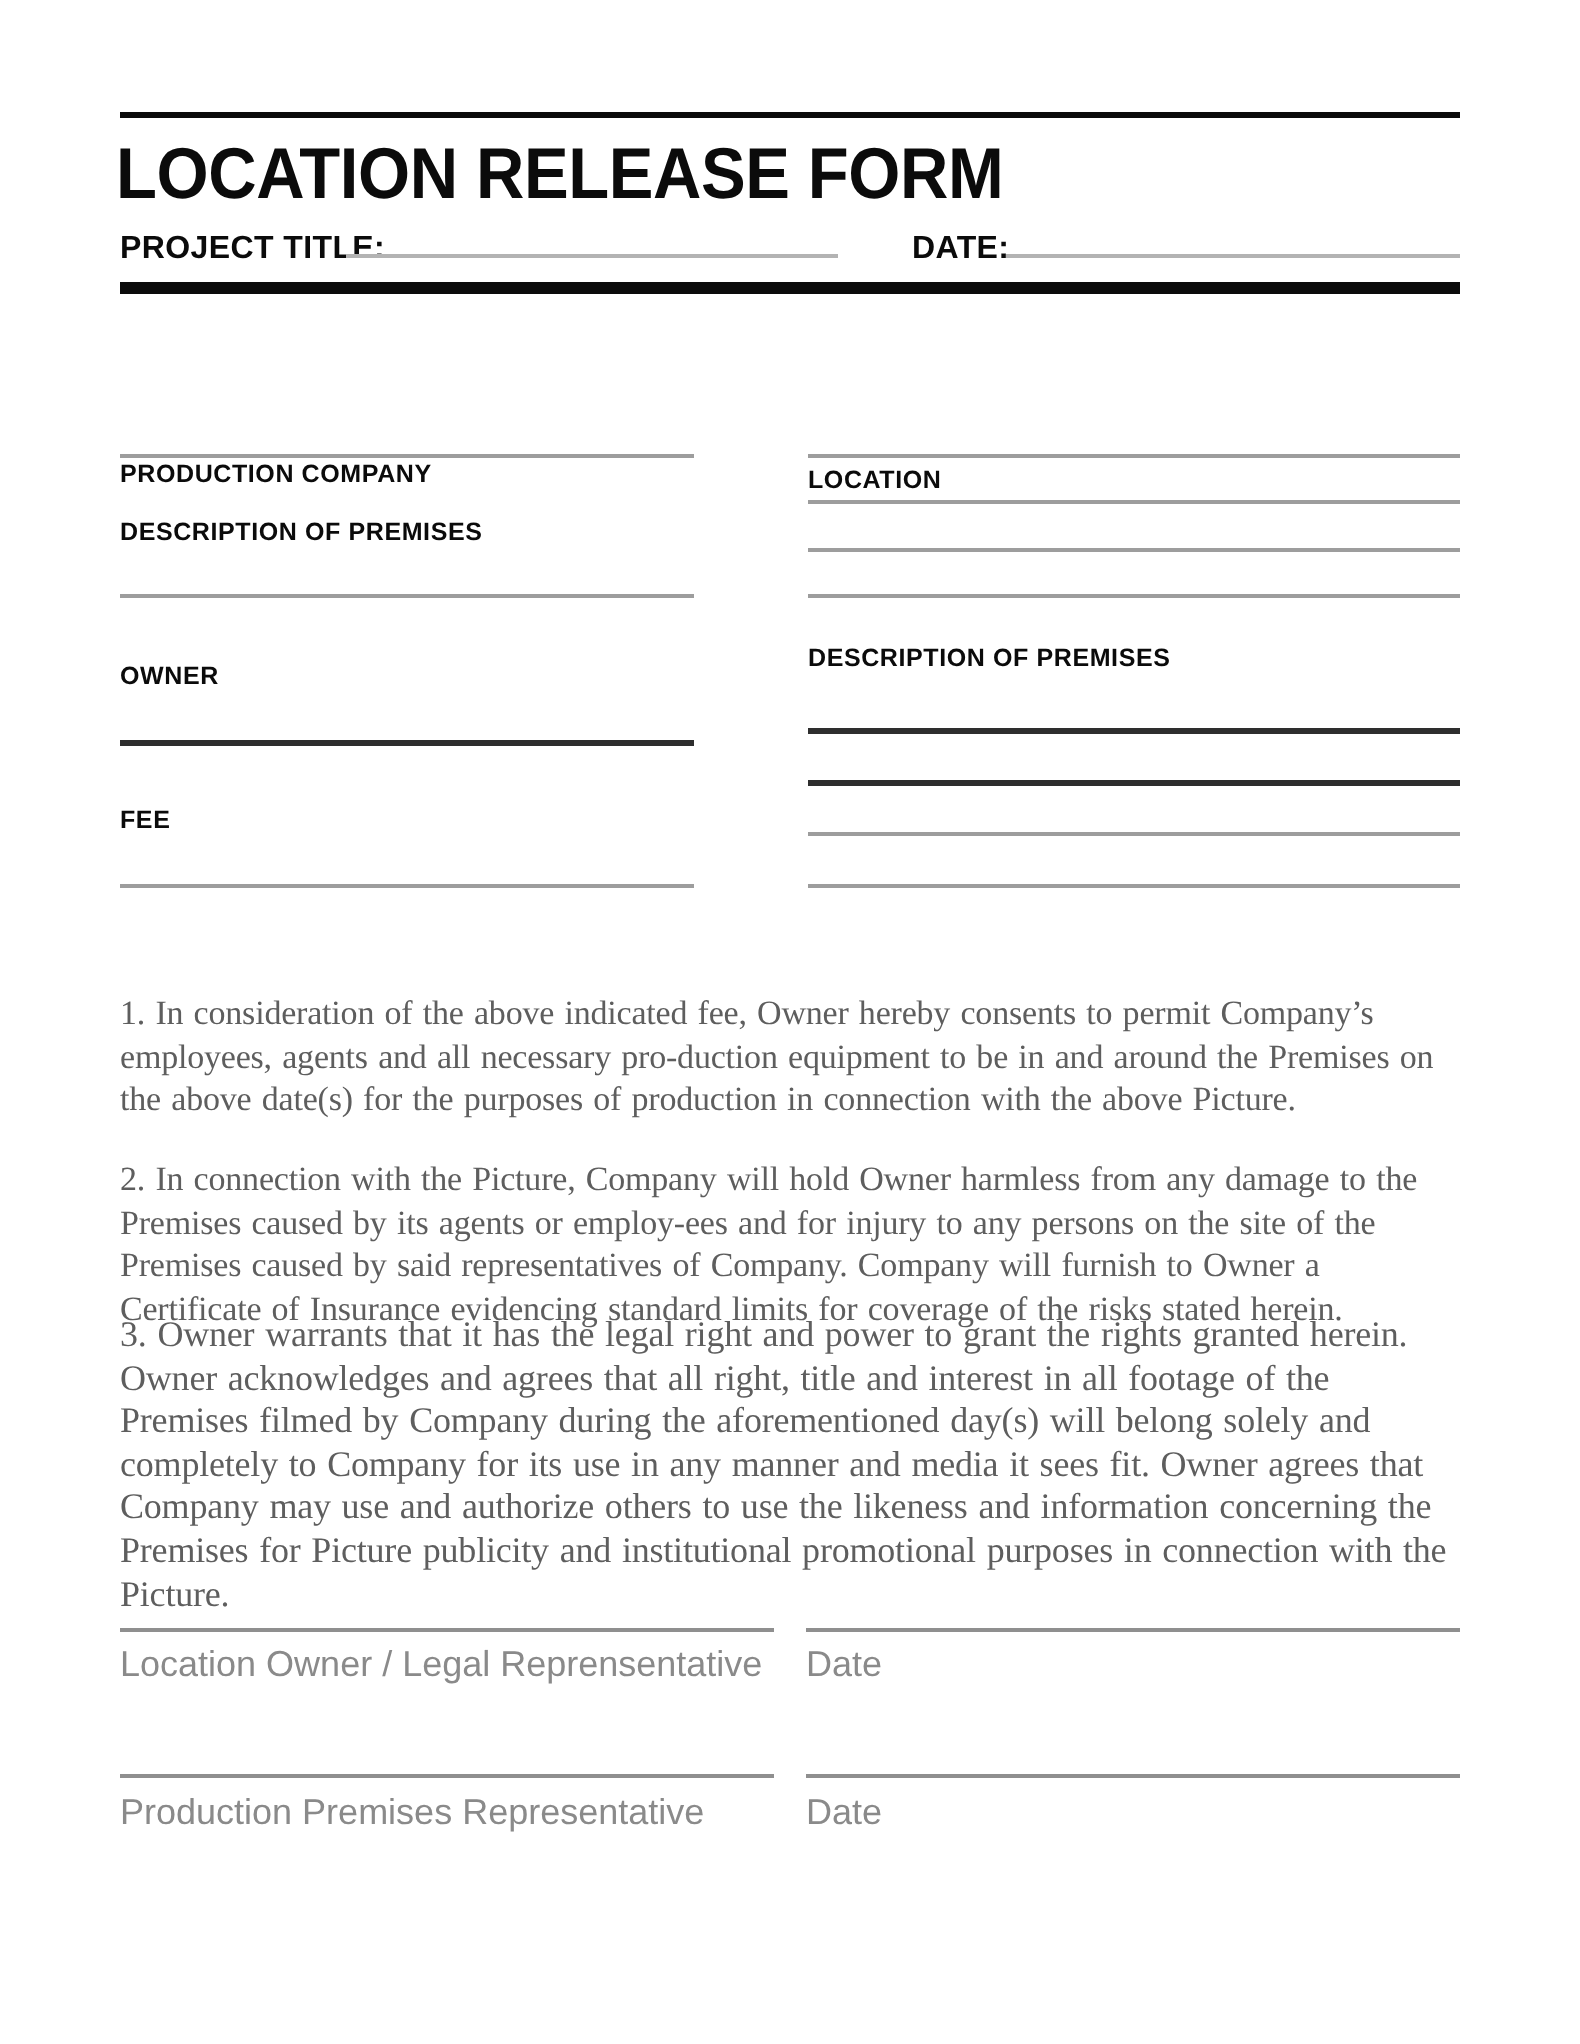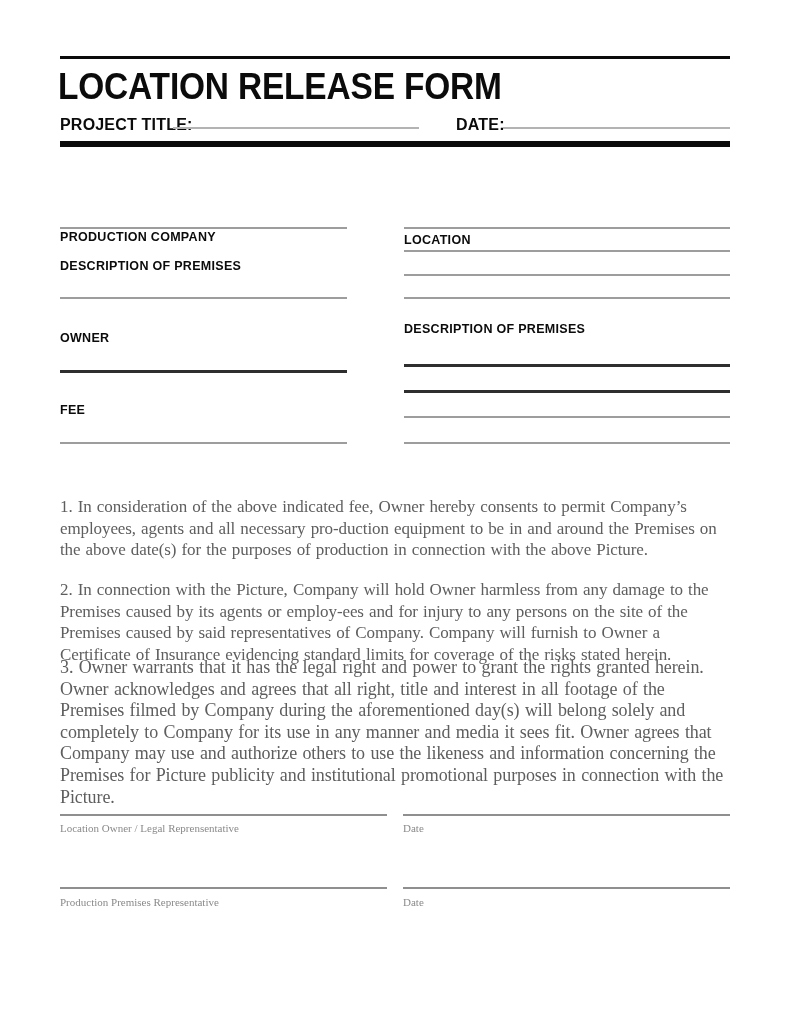"Location Owner / Legal Reprensentative" .sig-label { font-family: Liberation Serif, serif -> Liberation Sans, sans-serif; font-size: 11px -> 18px }
